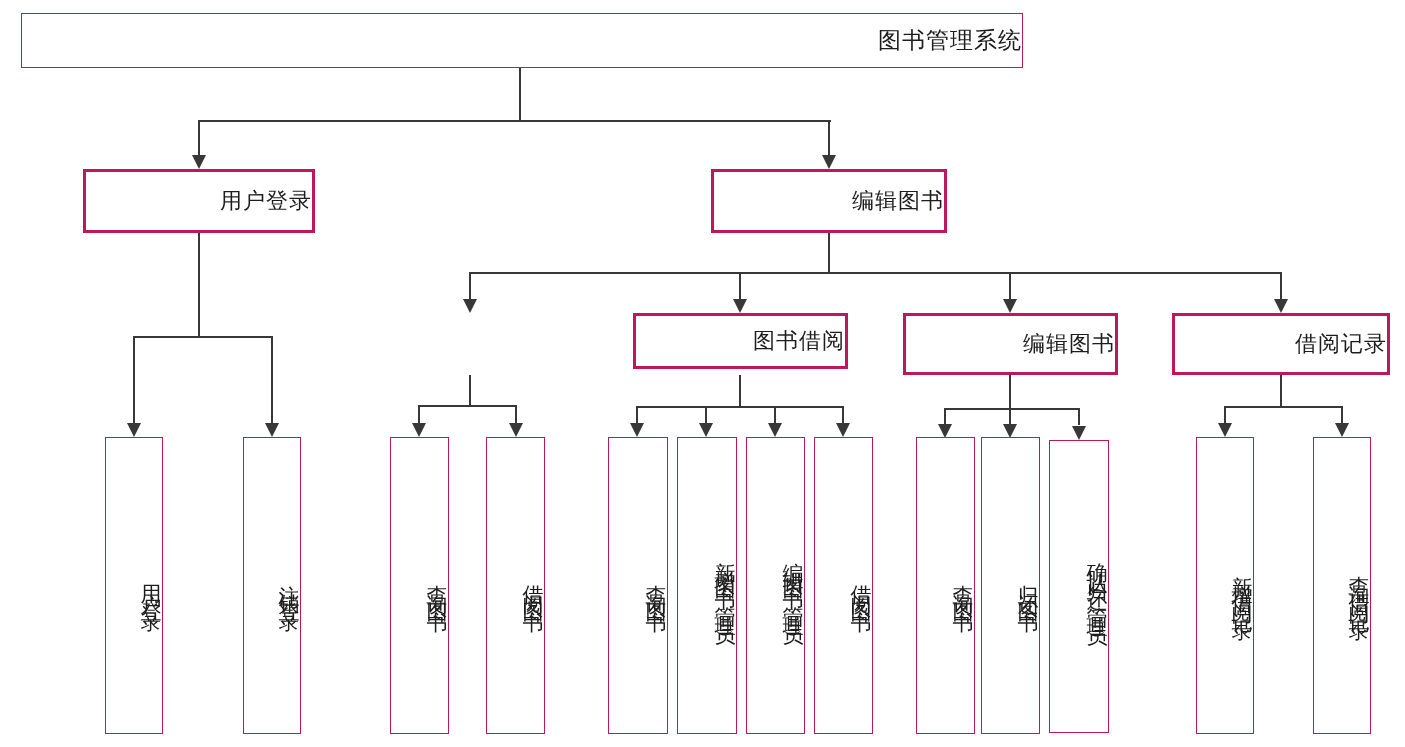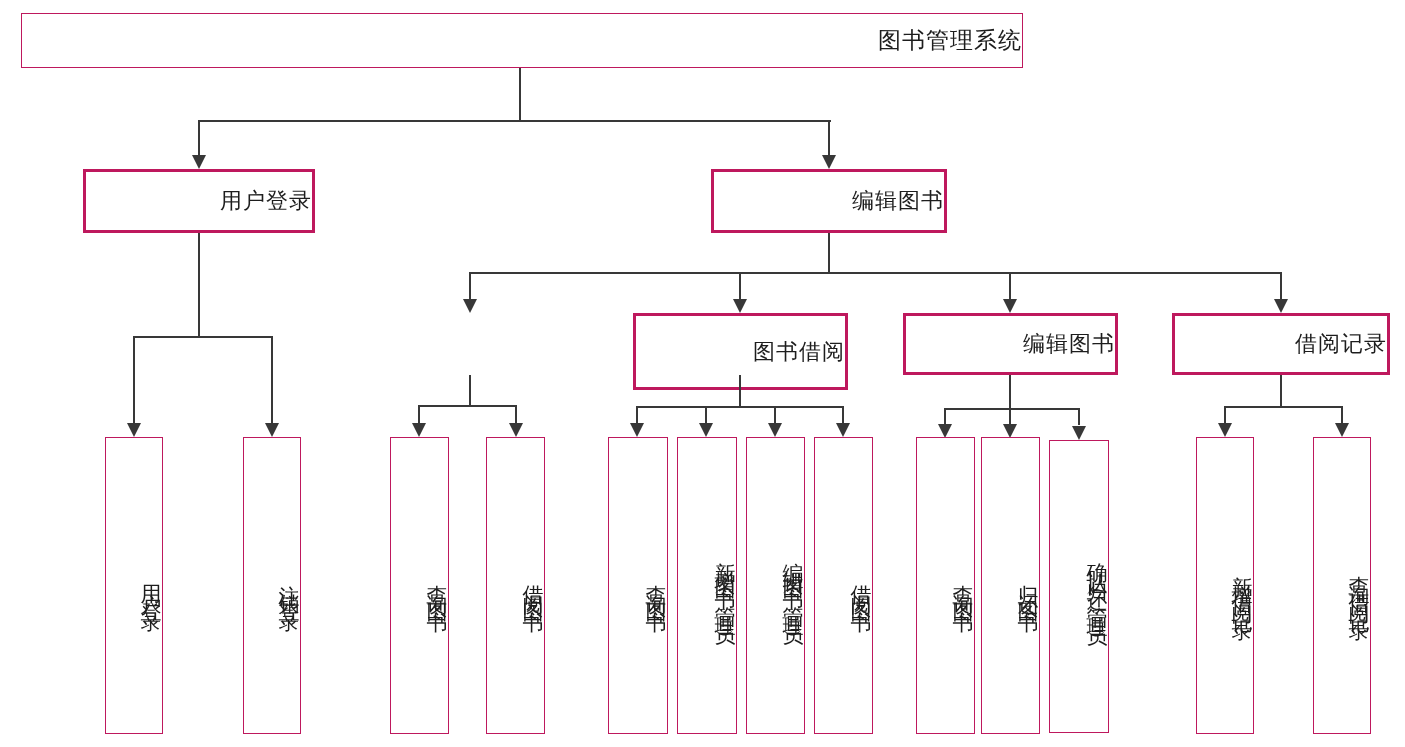"图书借阅" div.box { height: 77px -> 56px }
